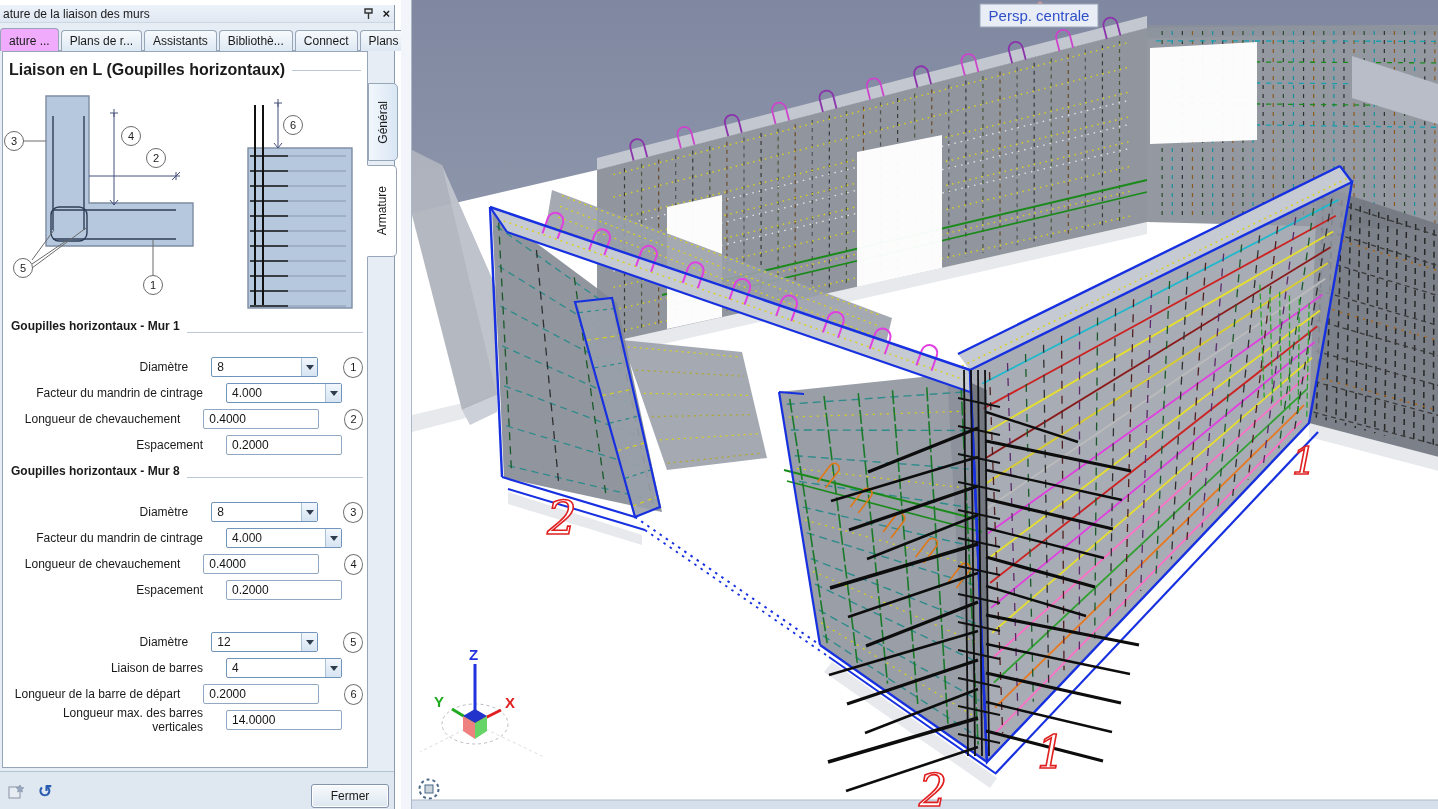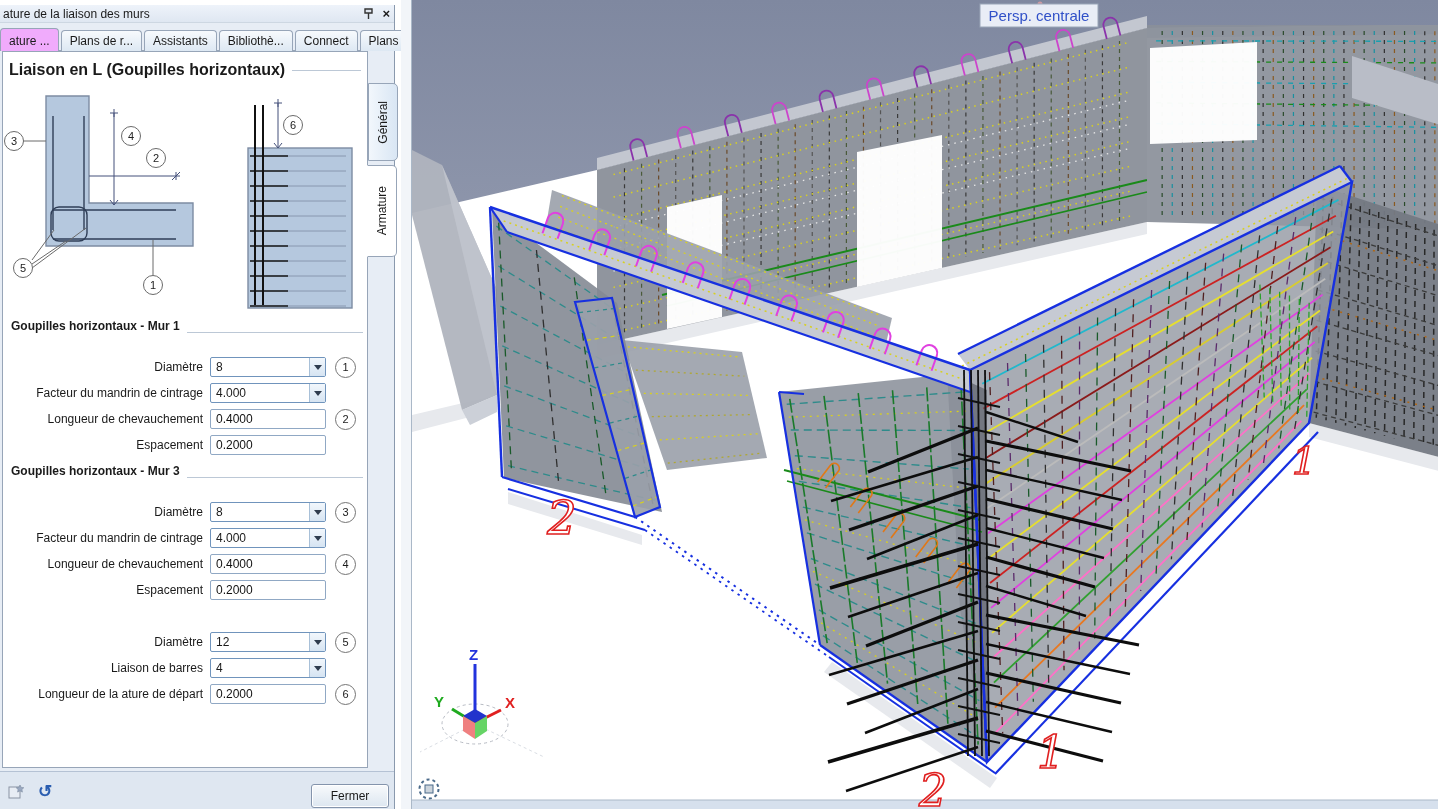"Diamètre" .row { gap: none -> 16px }
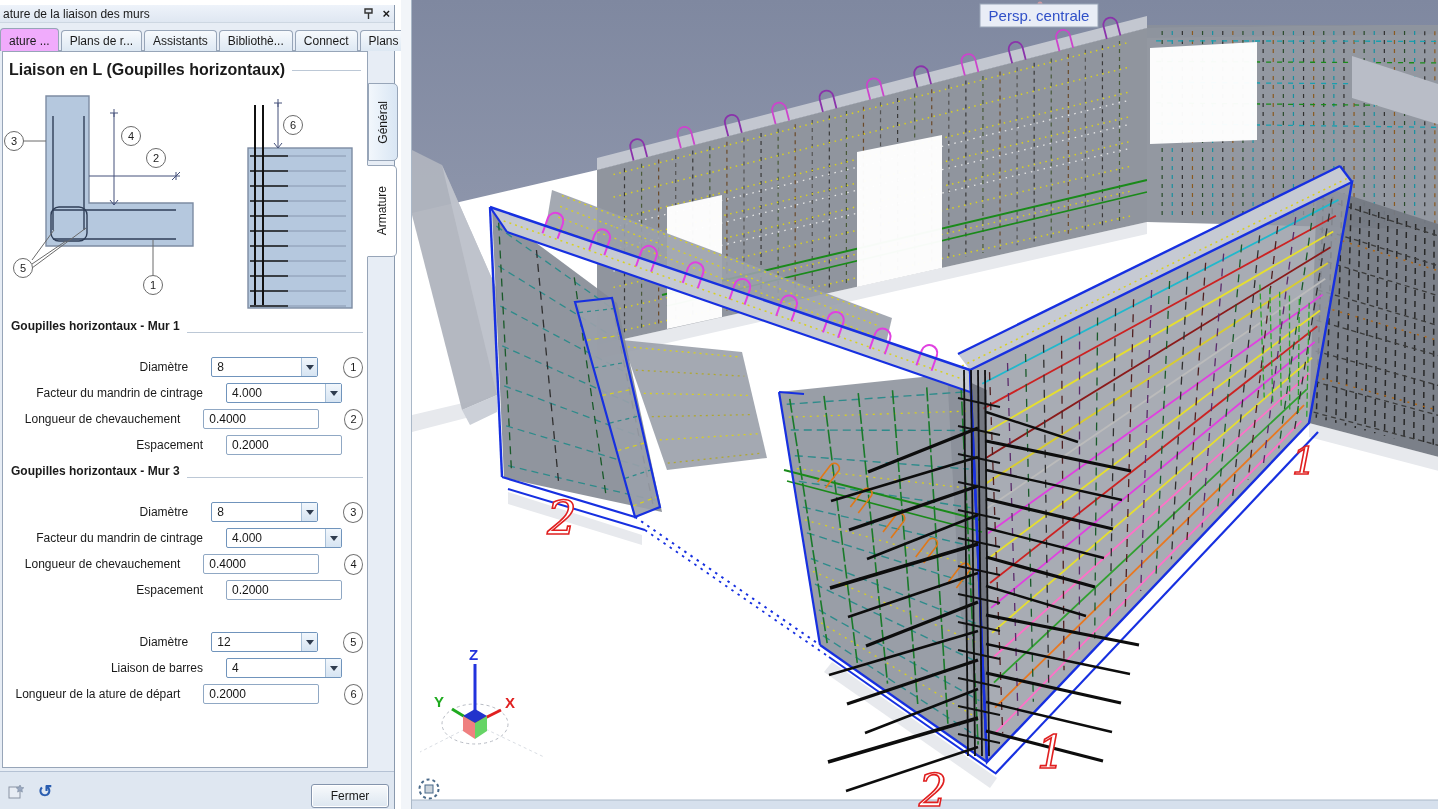"Goupilles horizontaux - Mur 3" span { text: 3 -> 8 }
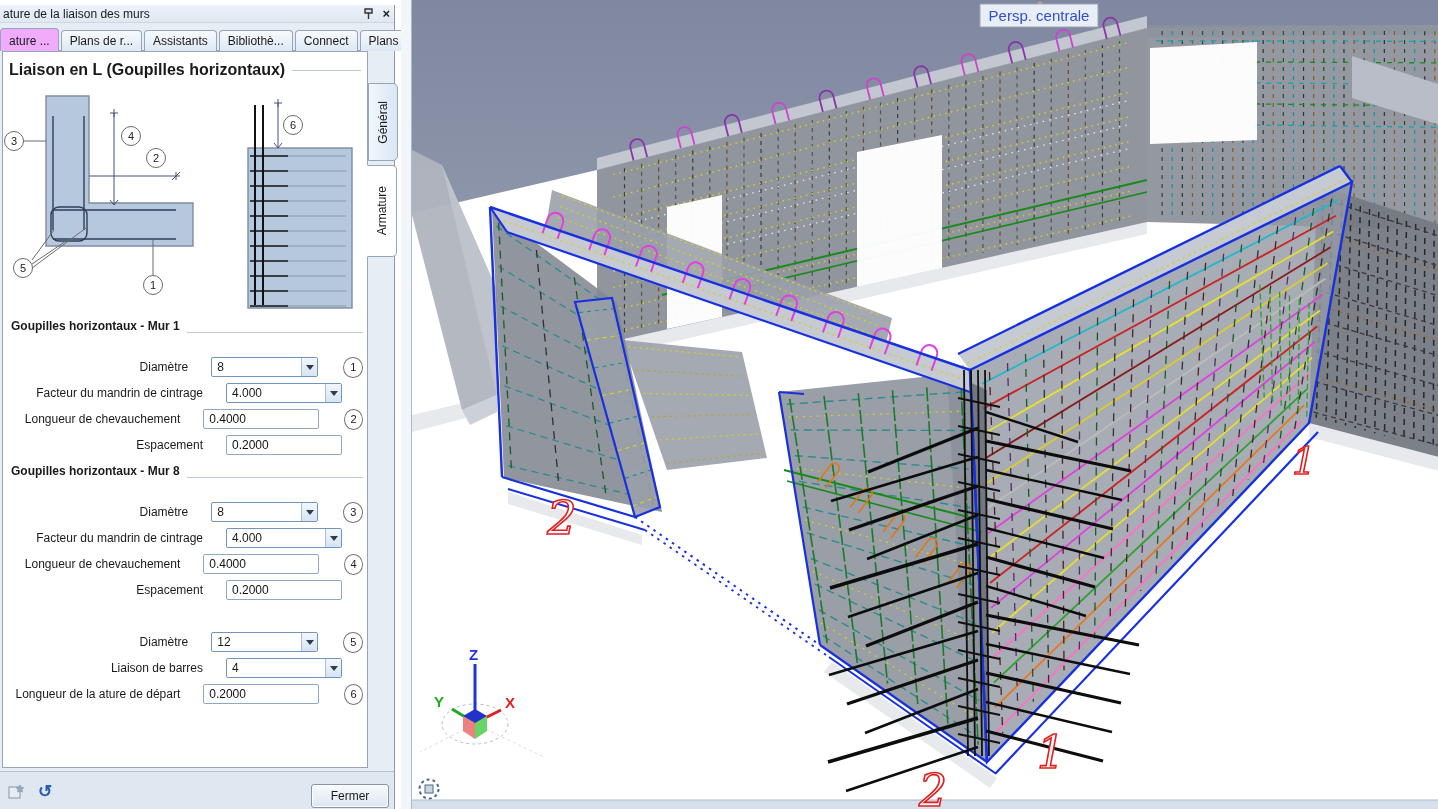"Longueur de la ature de" label { text: ature -> barre }
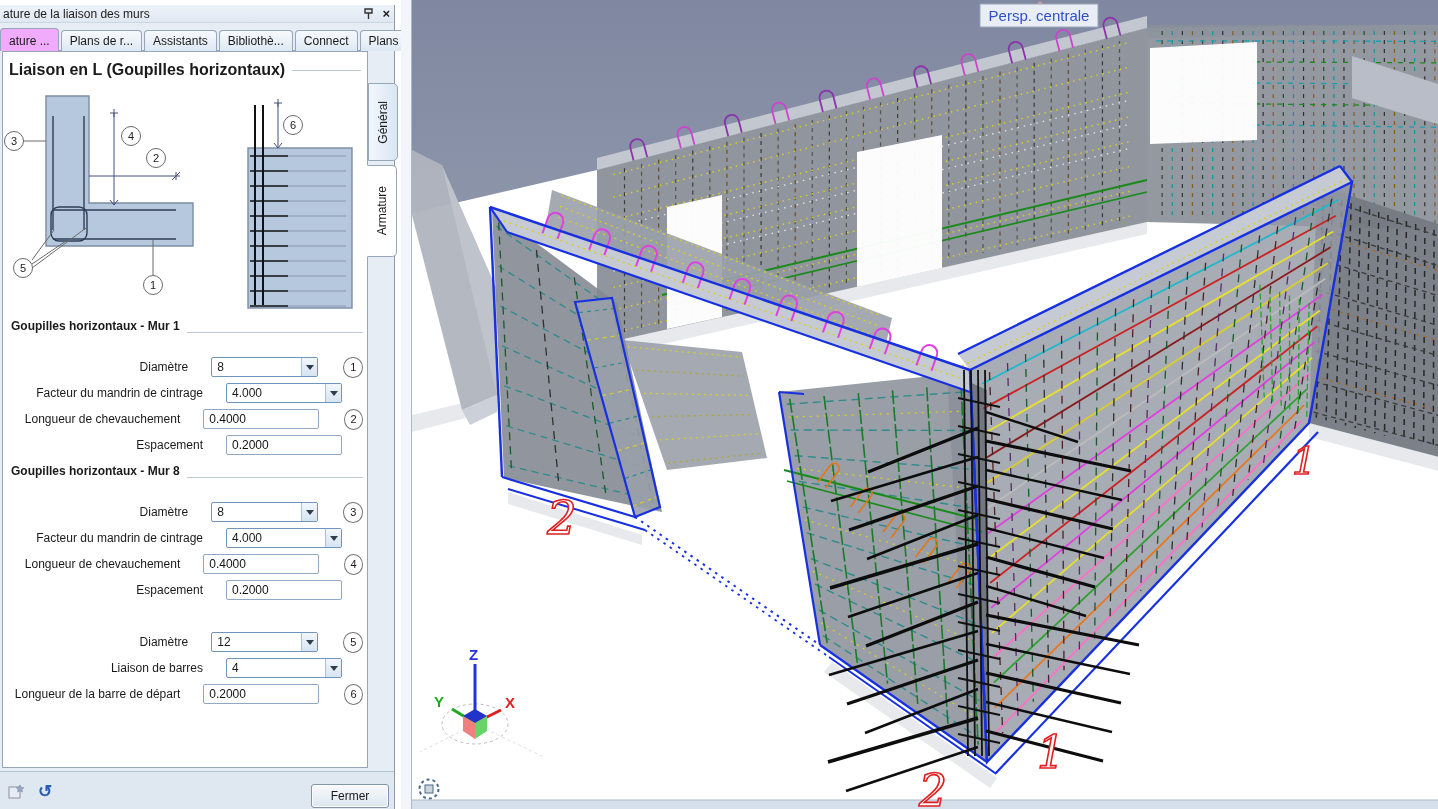"Longueur max. des barres verticales" div.row { html: none -> <div> <label>Longueur max. des barres verticales</label> <input> </div> }
